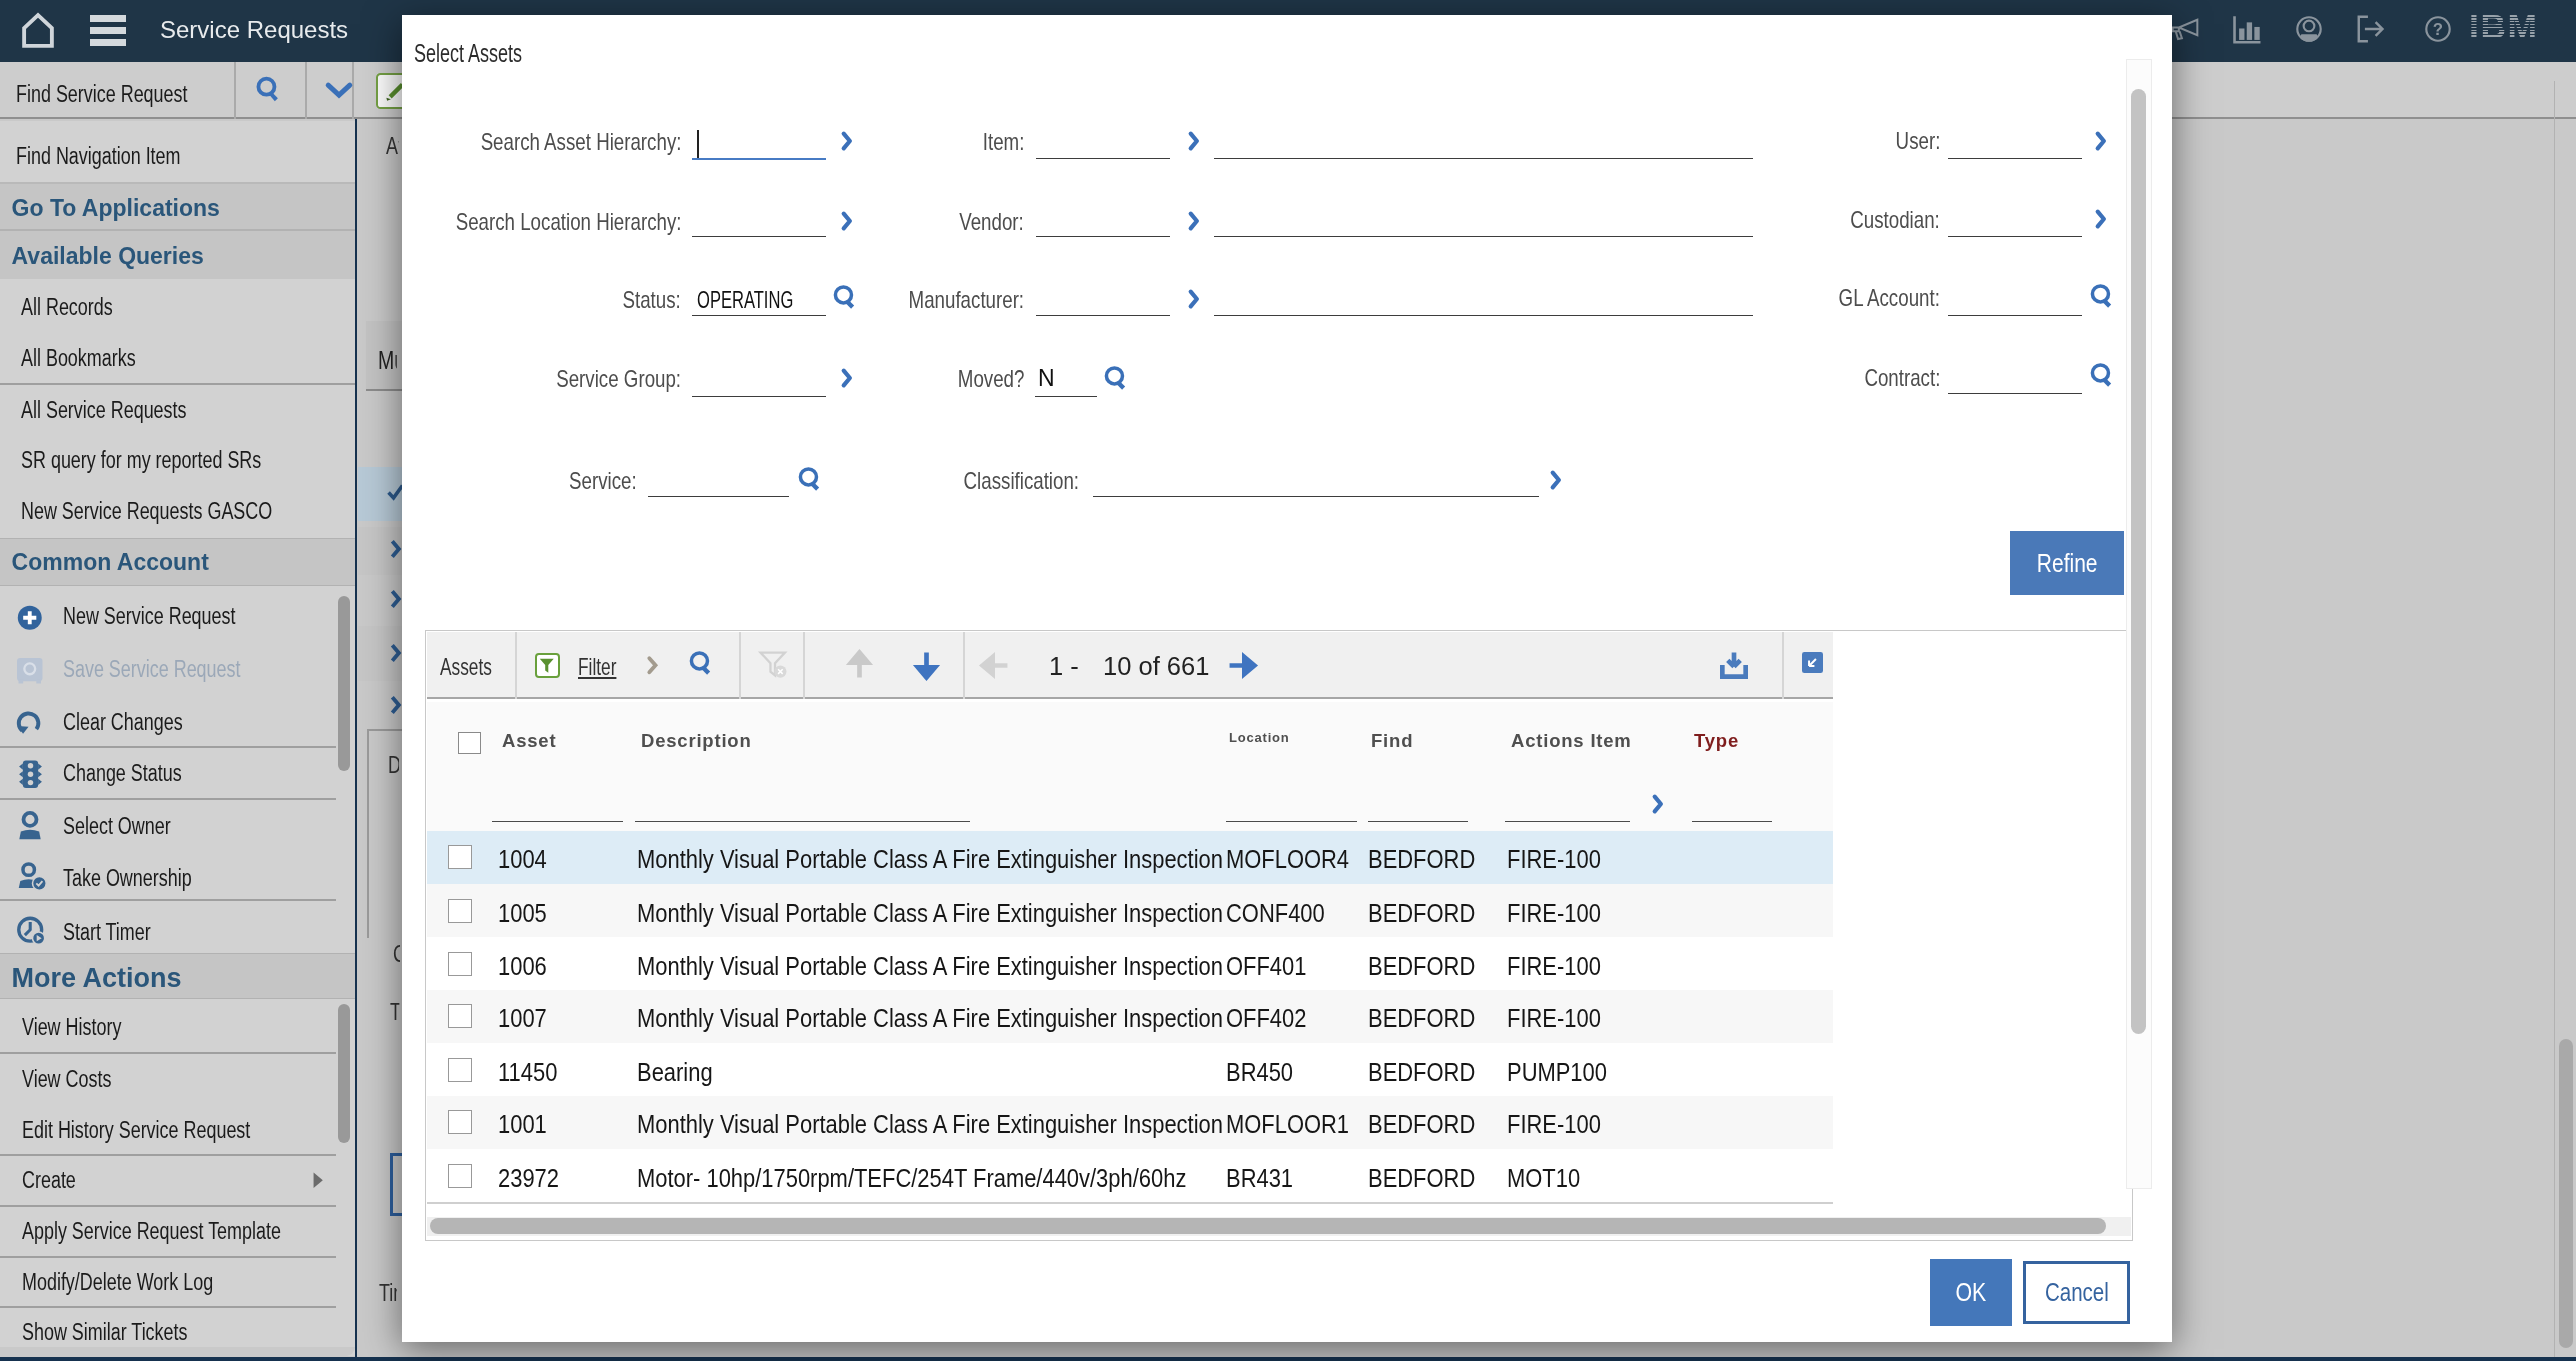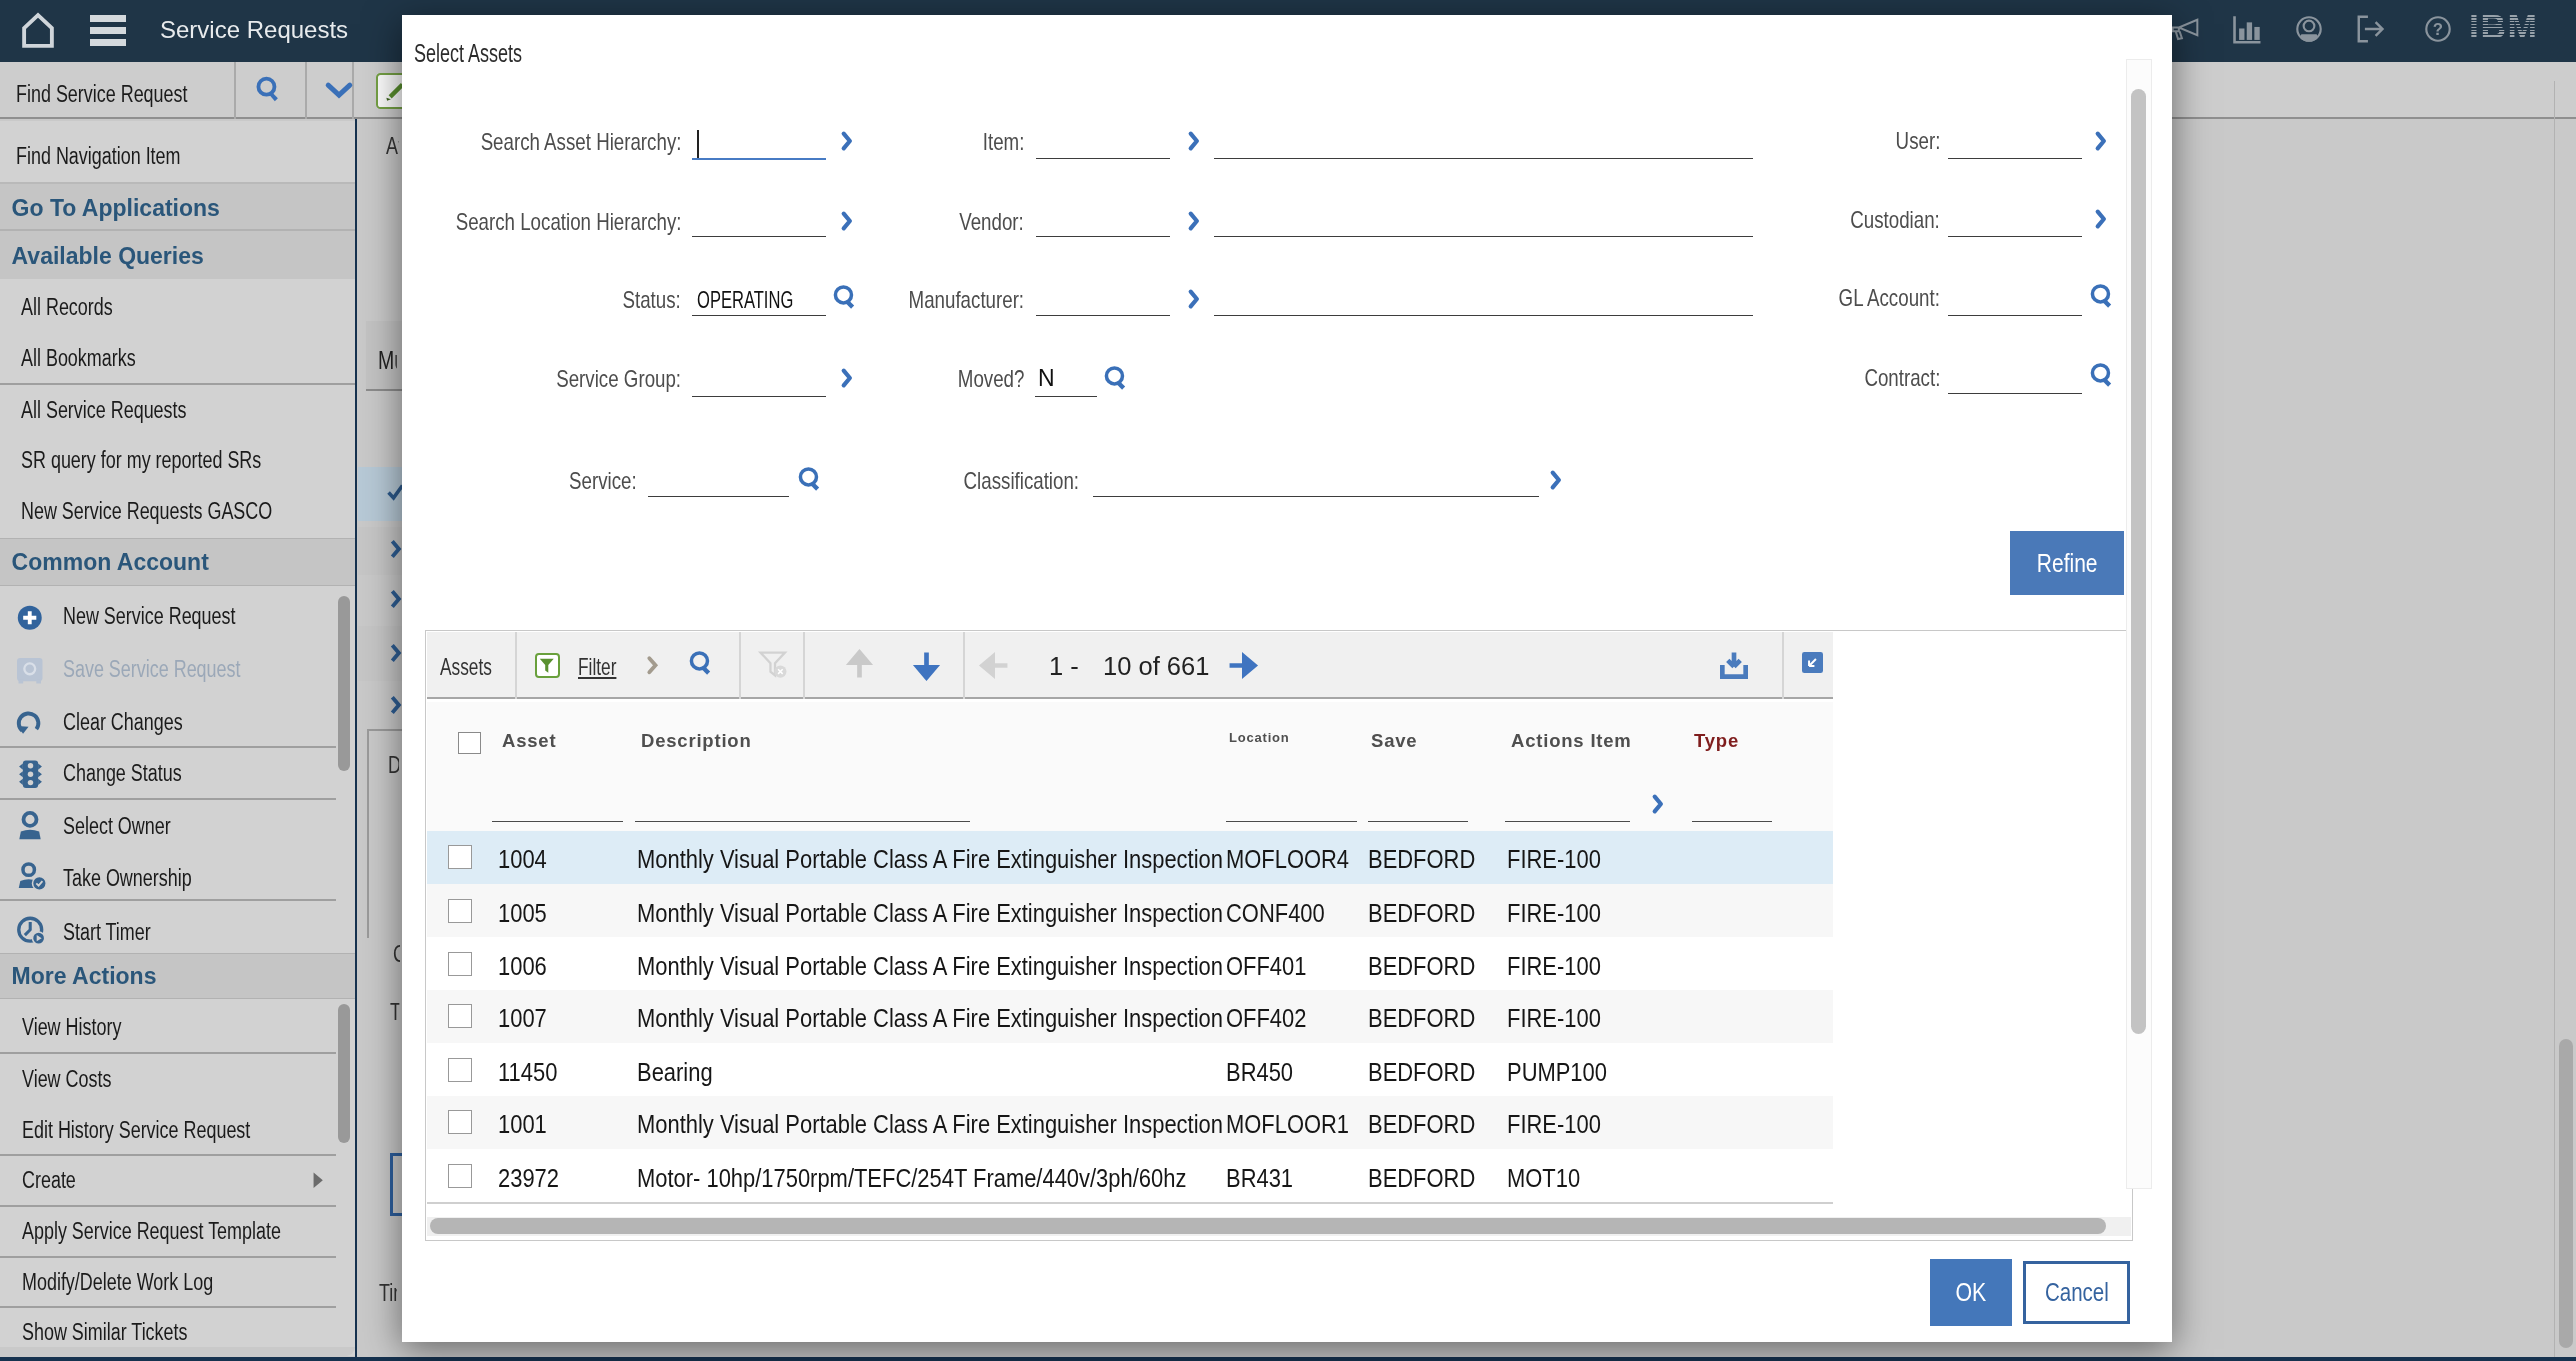"Save" div.txt { text: Save -> Find }
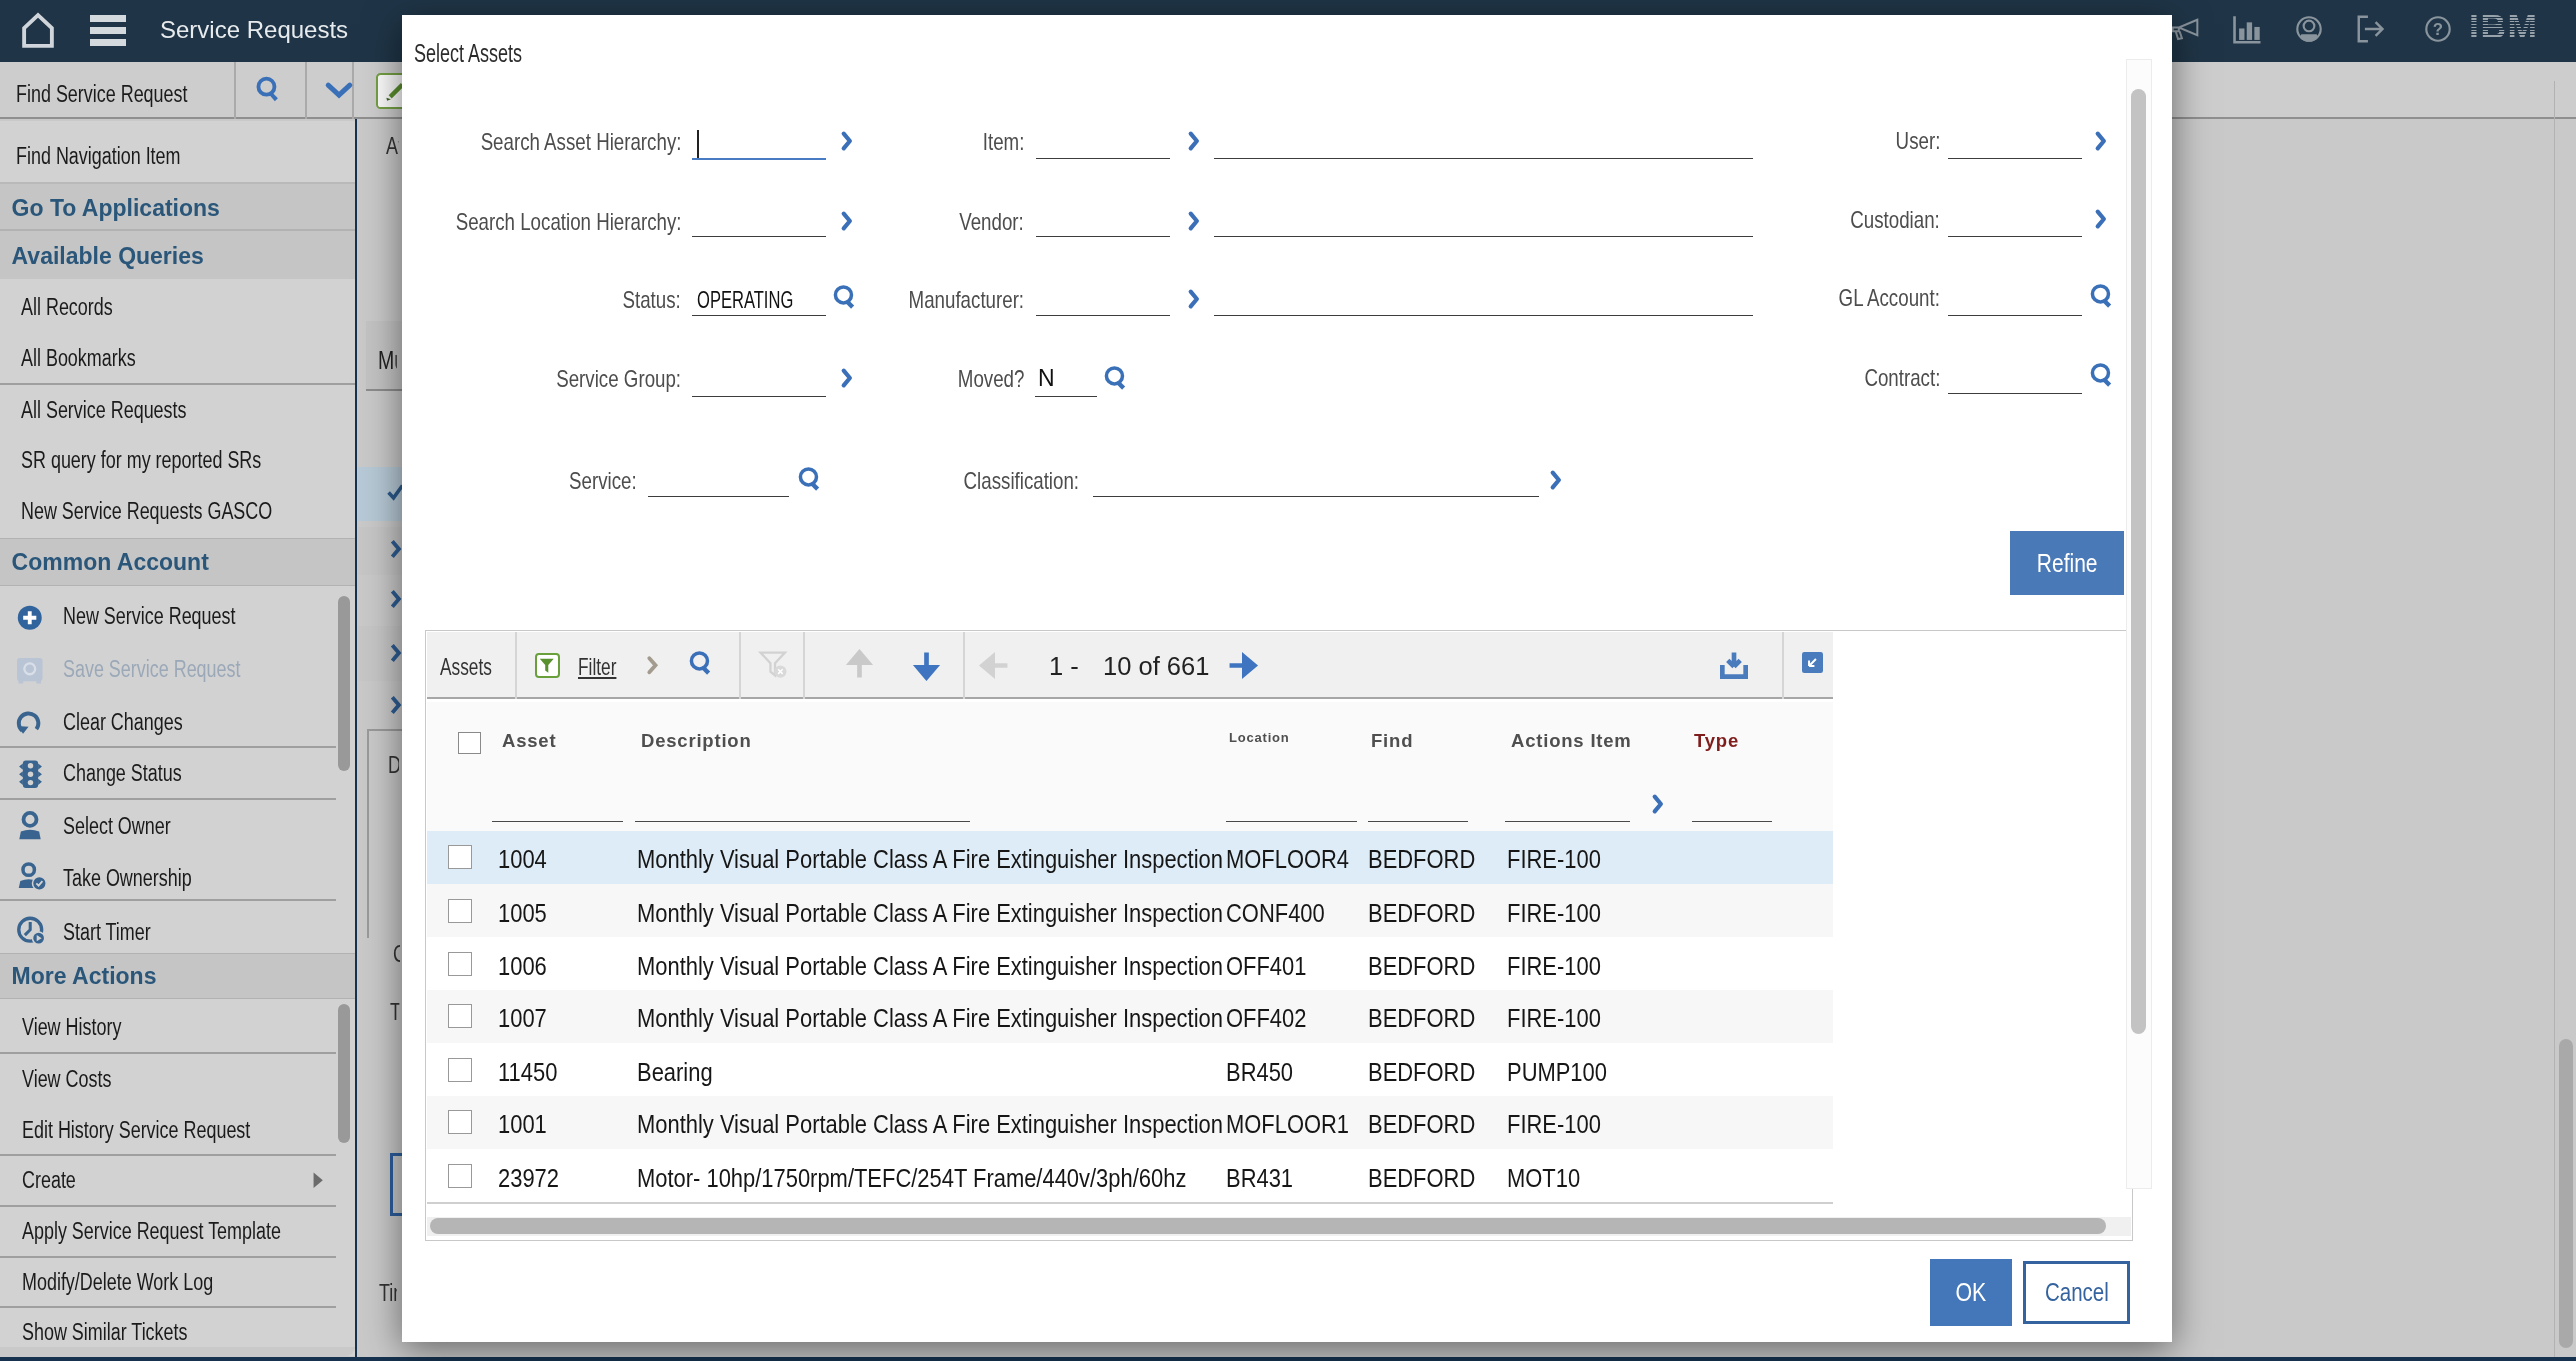"More Actions" div.txt { font-size: 23px -> 27px }
